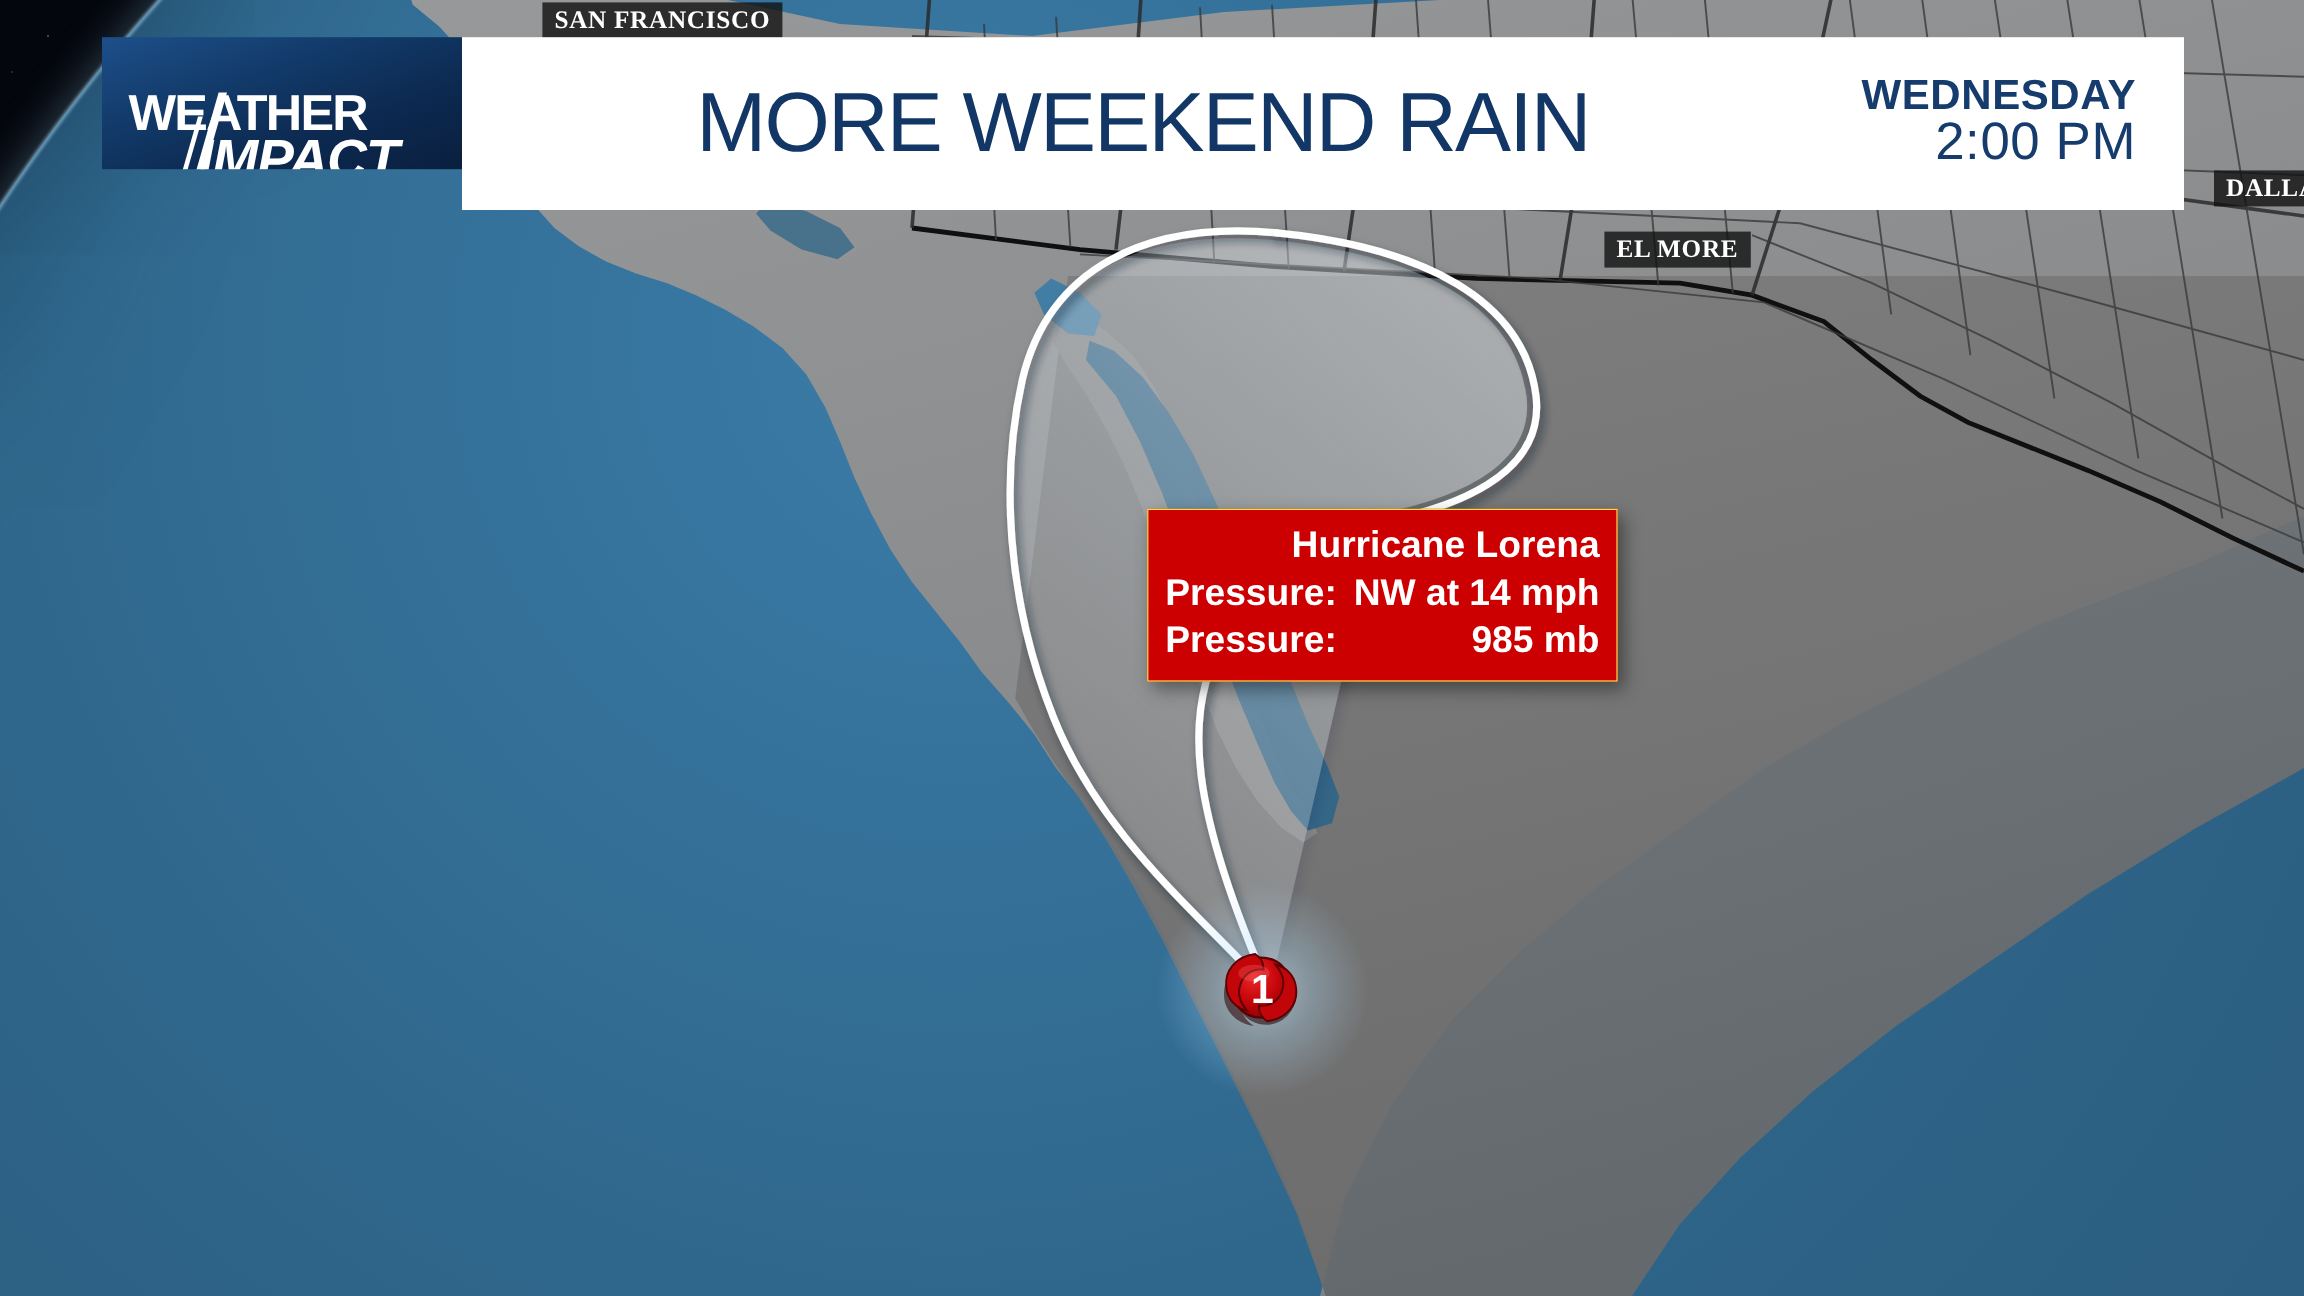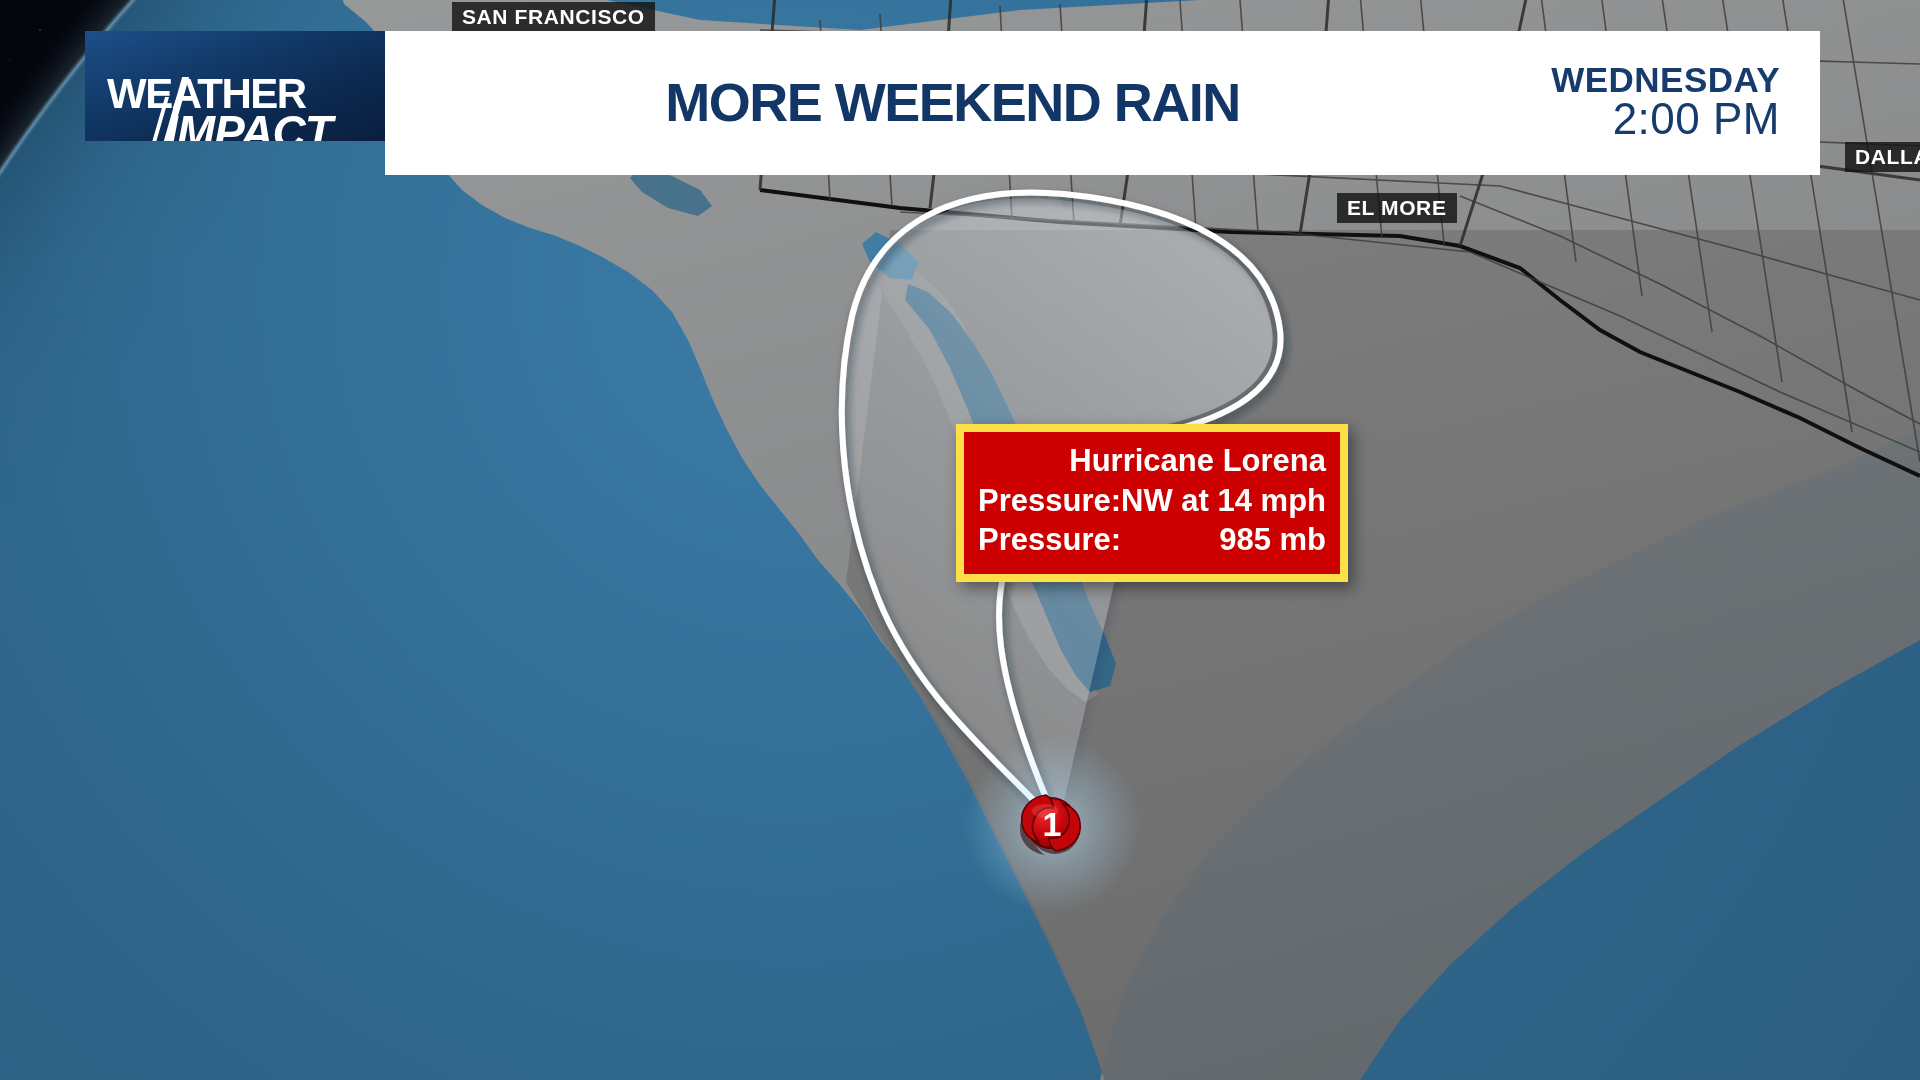"SAN FRANCISCO" .city { font-family: none -> Liberation Serif, serif }
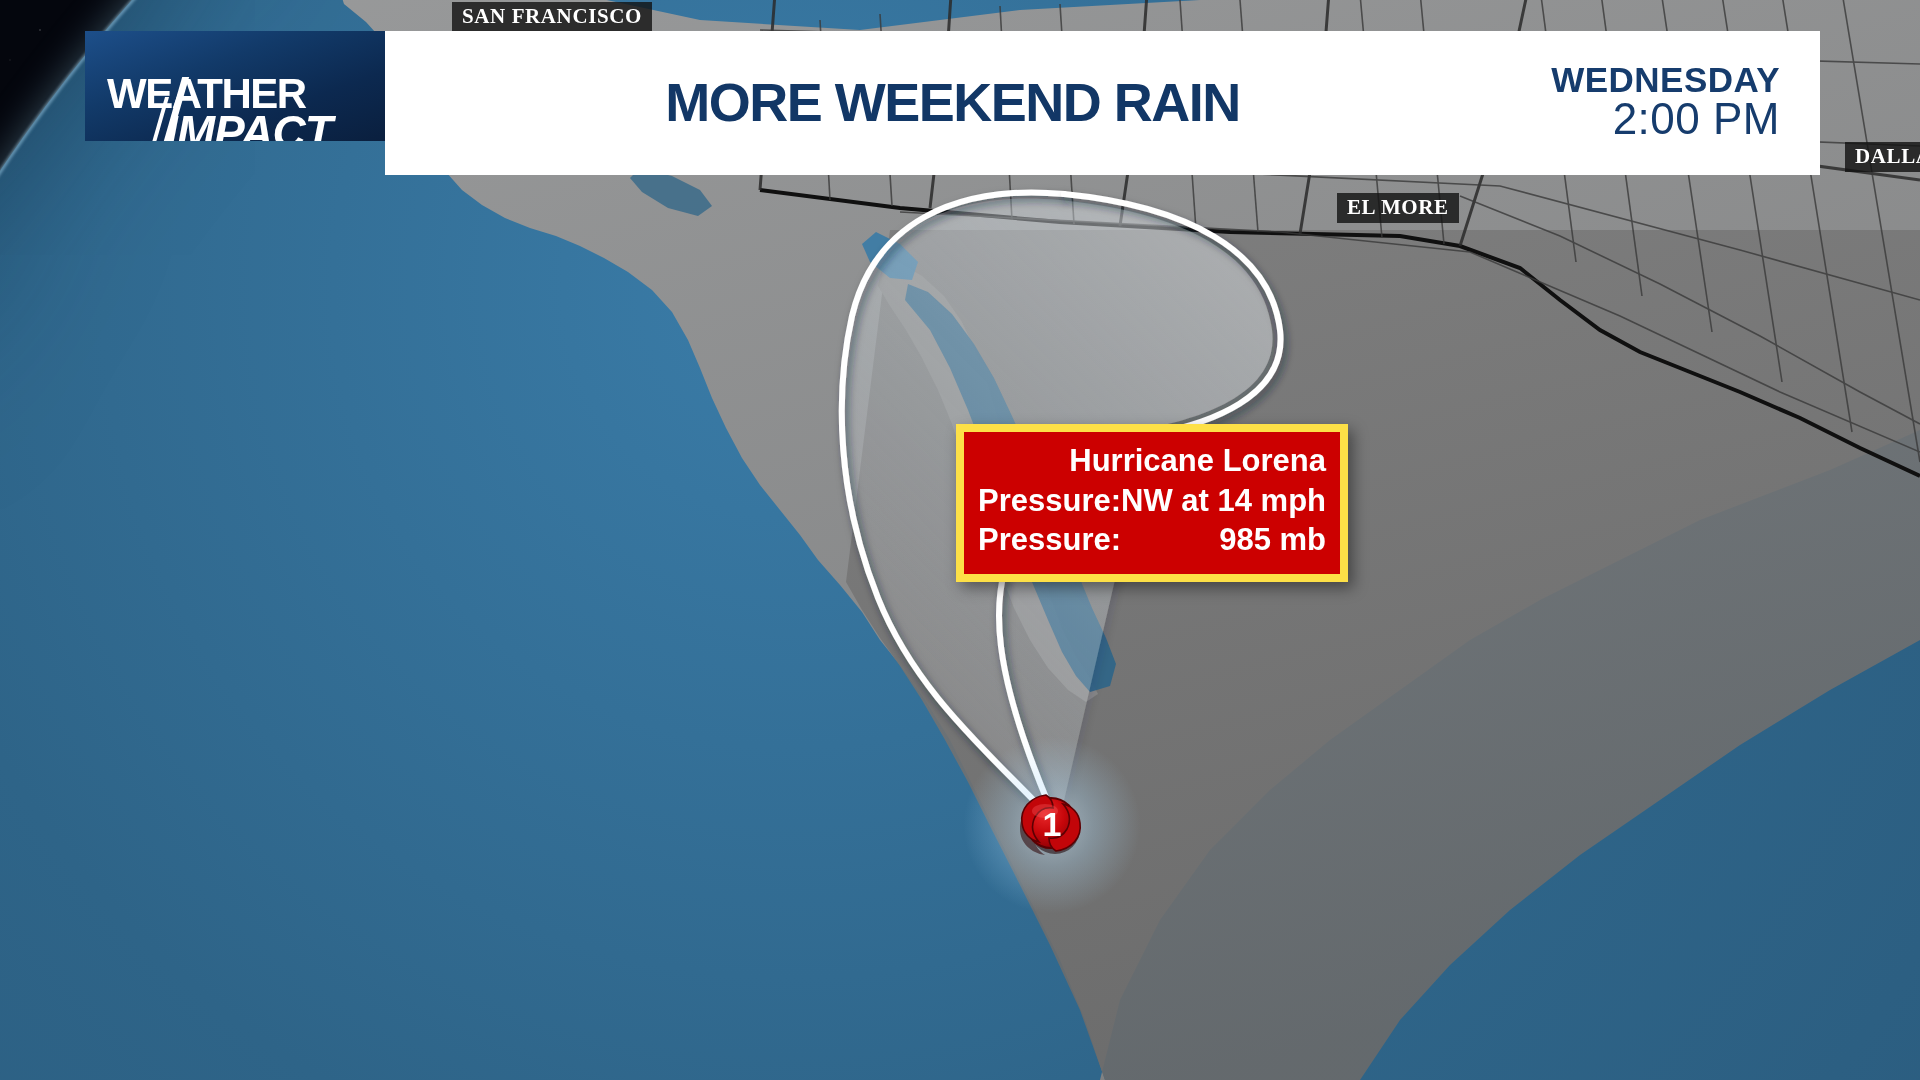"MORE WEEKEND RAIN" .title-main { font-size: 54px -> 70px; font-weight: bold -> normal }
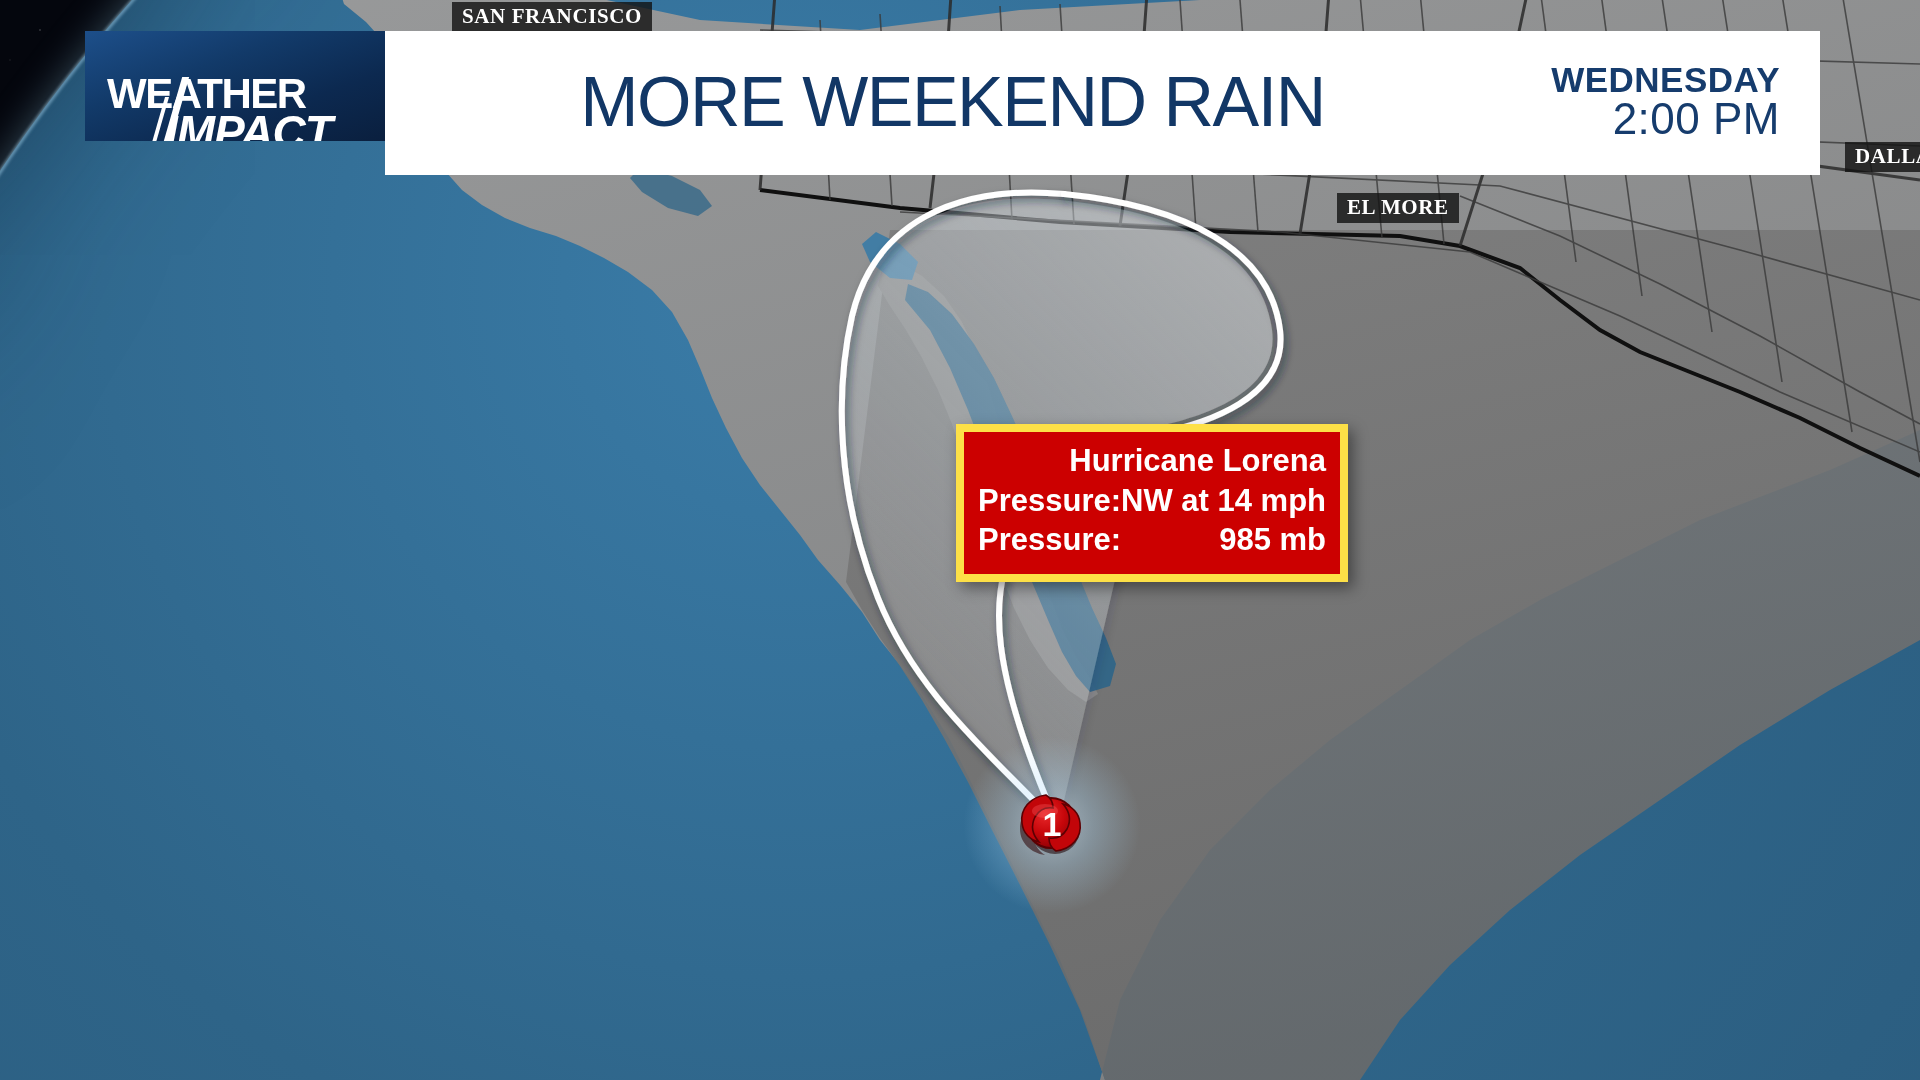"Hurricane Lorena" .info-box { border: 8px solid #fde047 -> 1px solid #fde047 }
